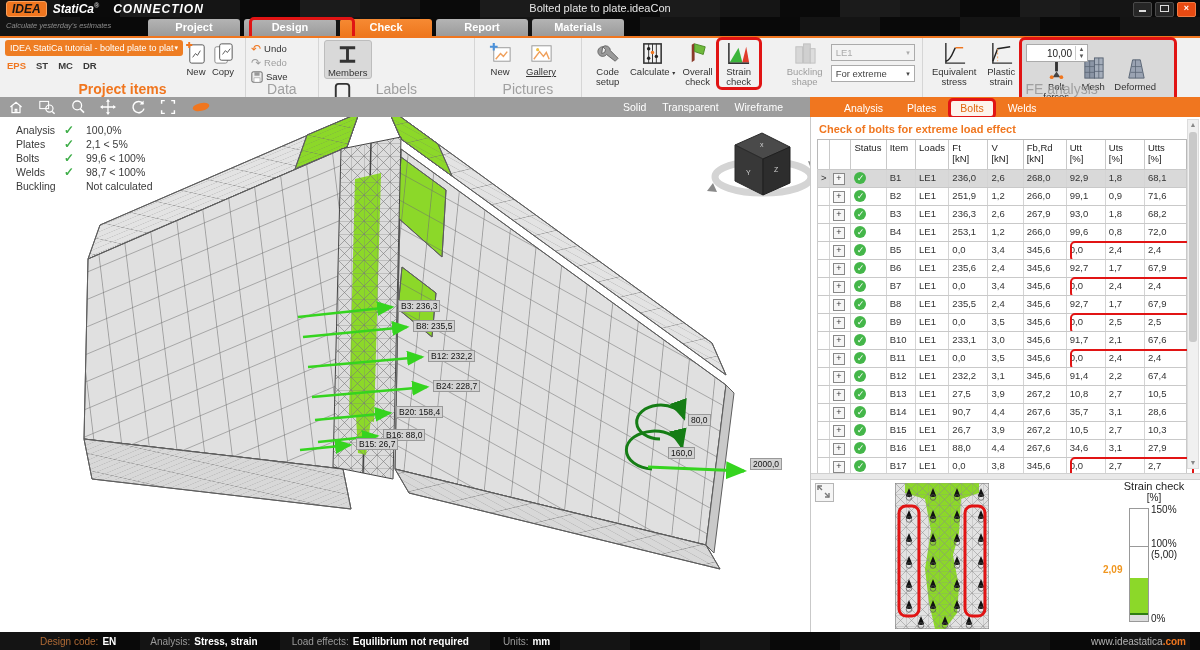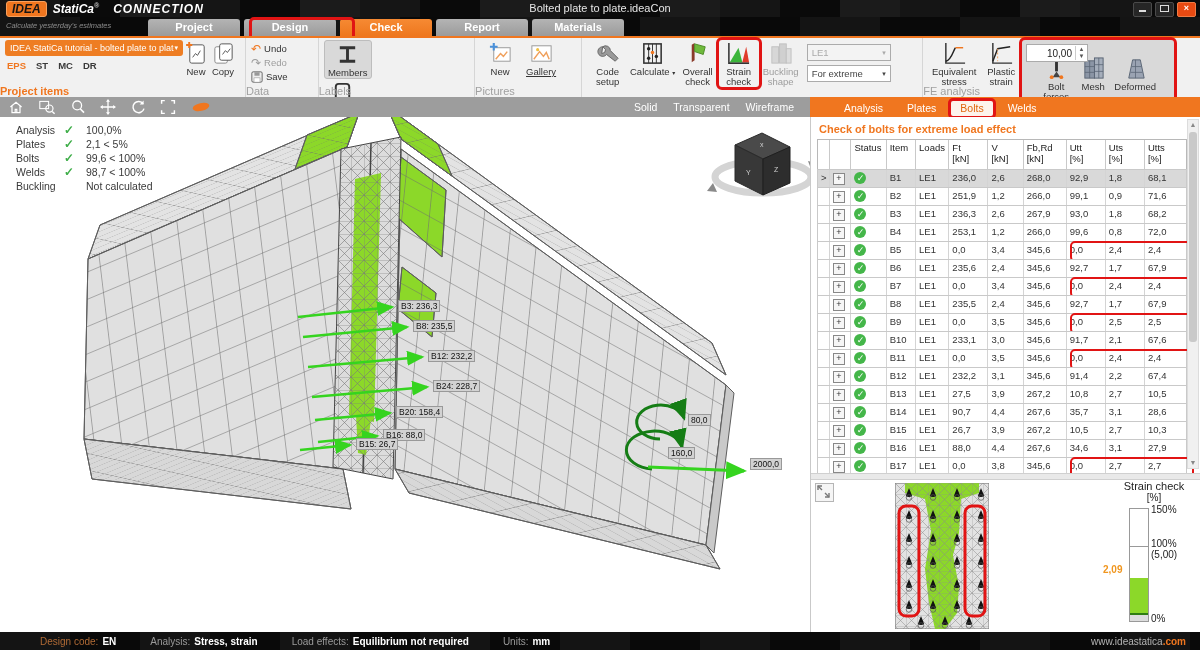"Buckling shape" .rbtn.disabled { margin-left: none -> 24px }
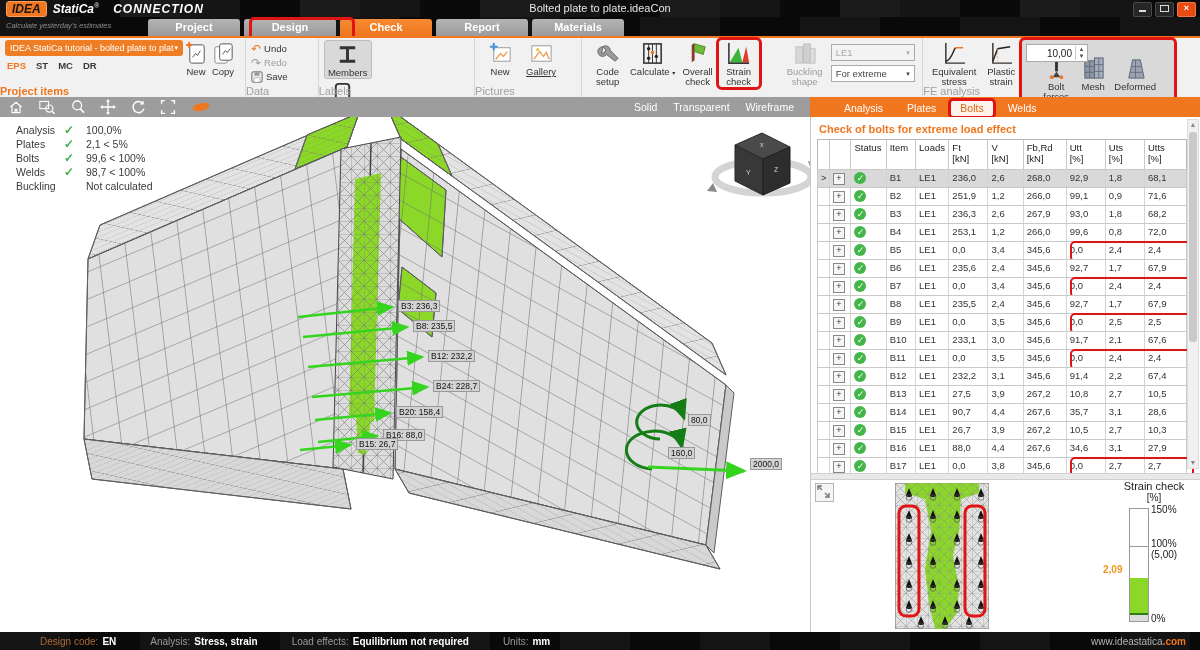"Project items" .glabel { font-size: 11px -> 14px; text-align: left -> center }
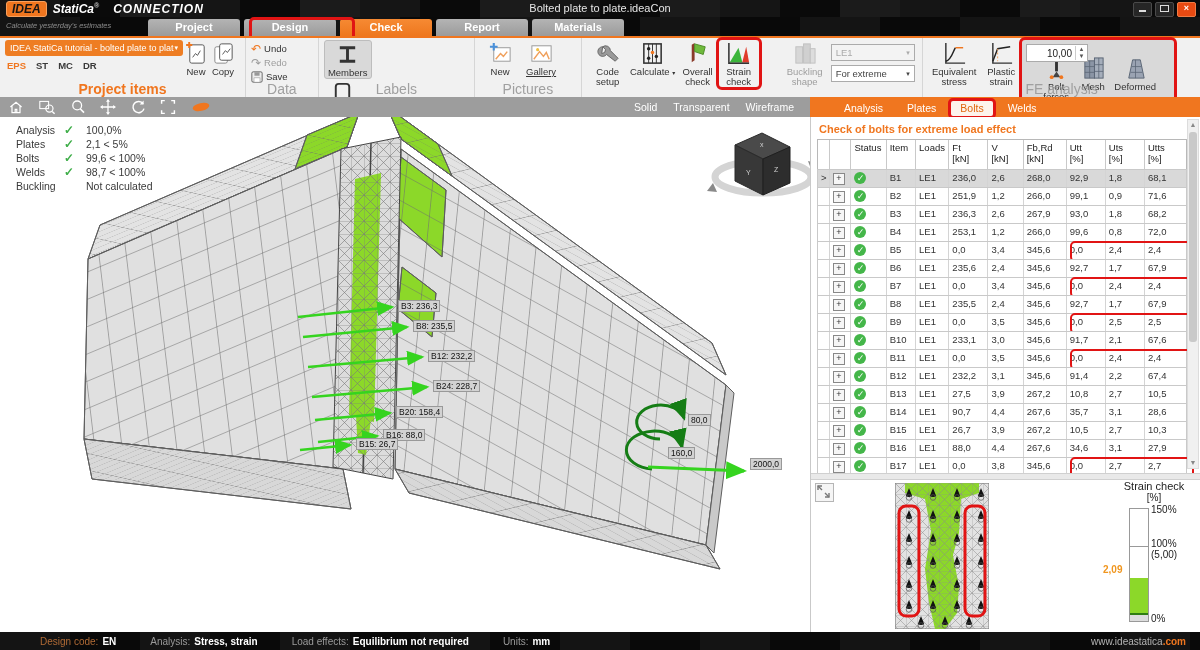"Solid" #vmodes { padding-right: 16px -> 27px }
